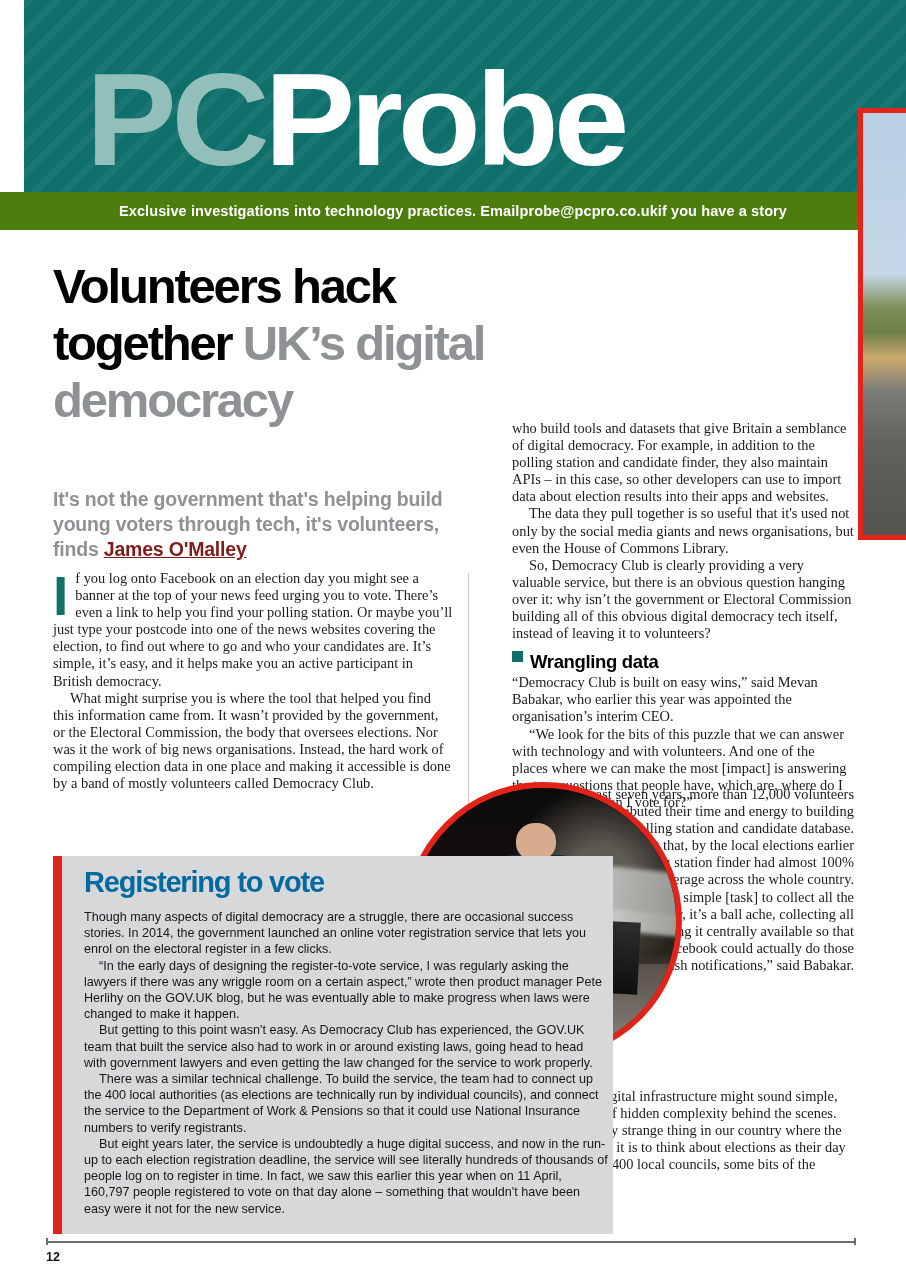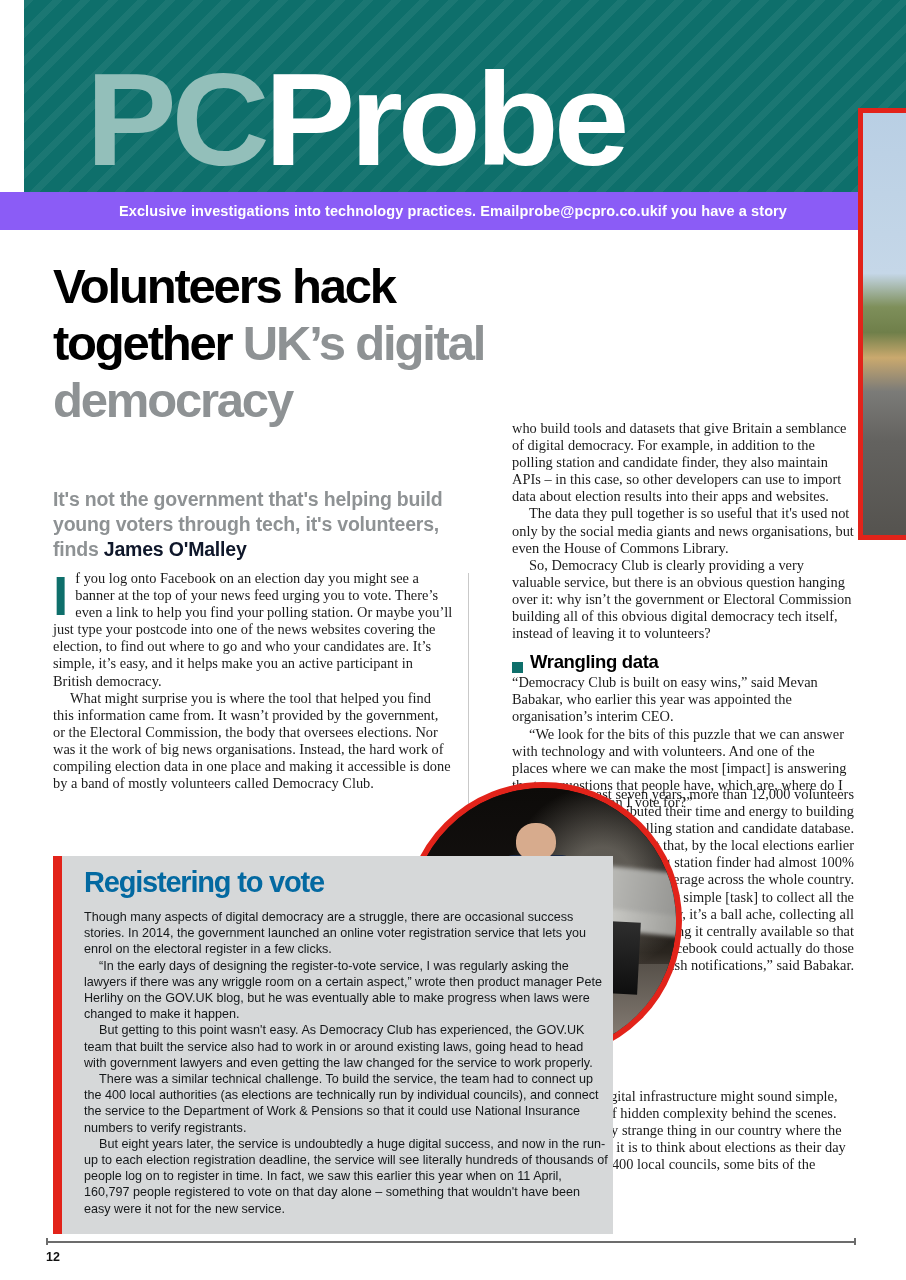"Exclusive investigations into technology" .masthead-strap { background: #8b5cf6 -> #4d7c0f }
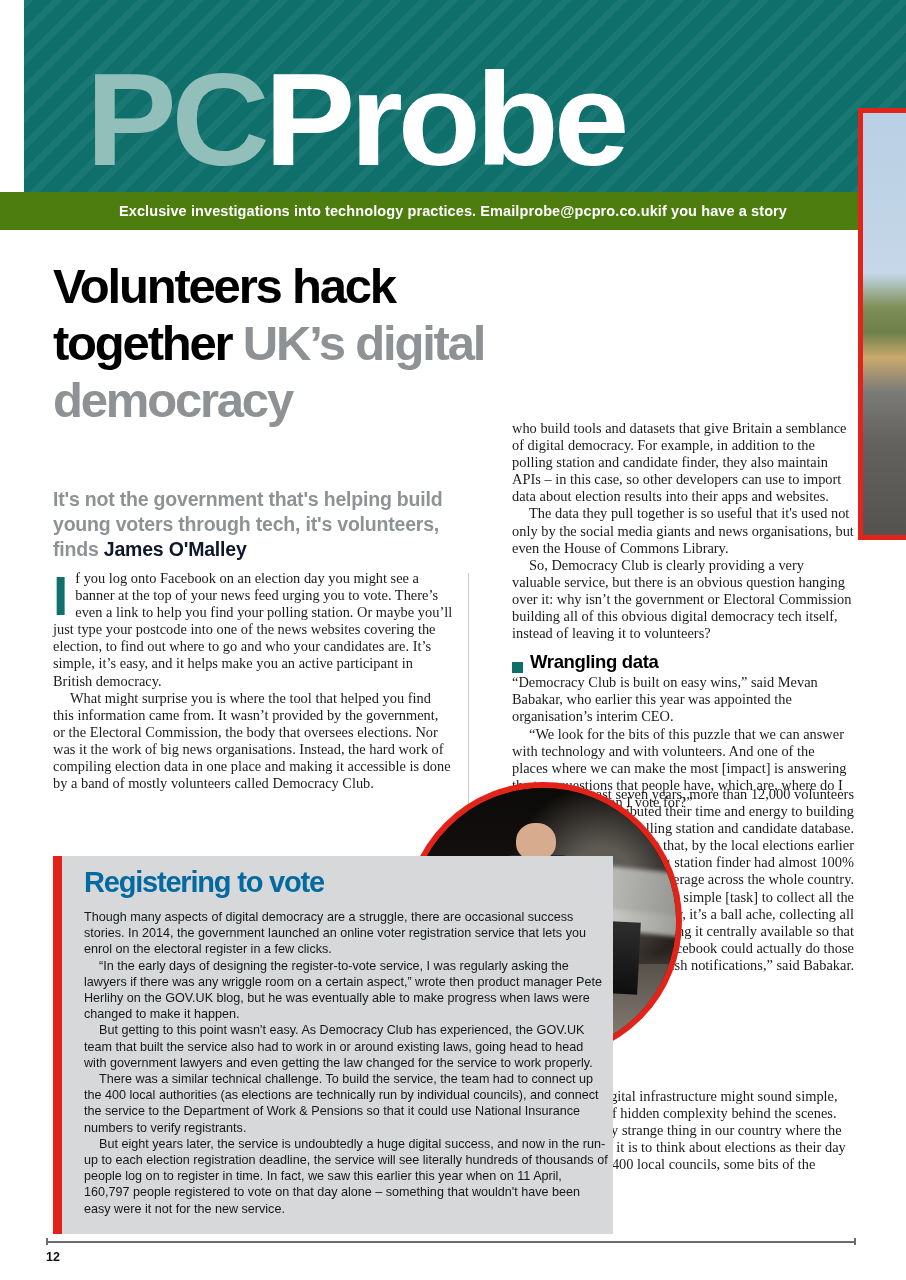"James O'Malley" .standfirst .byline { color: #0f172a -> #7f1d1d; text-decoration: none -> underline }
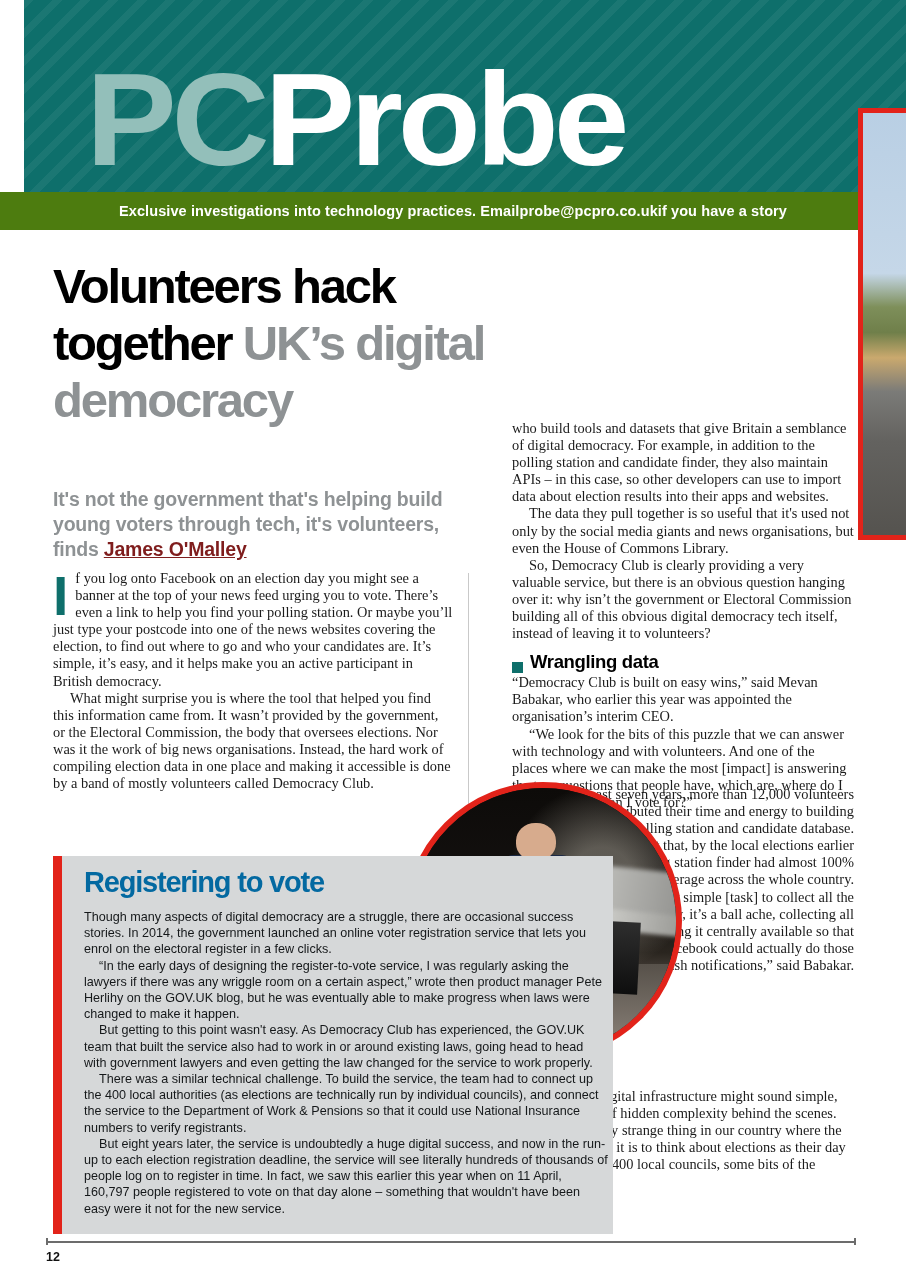"Wrangling data" .sectionhead { align-items: flex-end -> flex-start }
